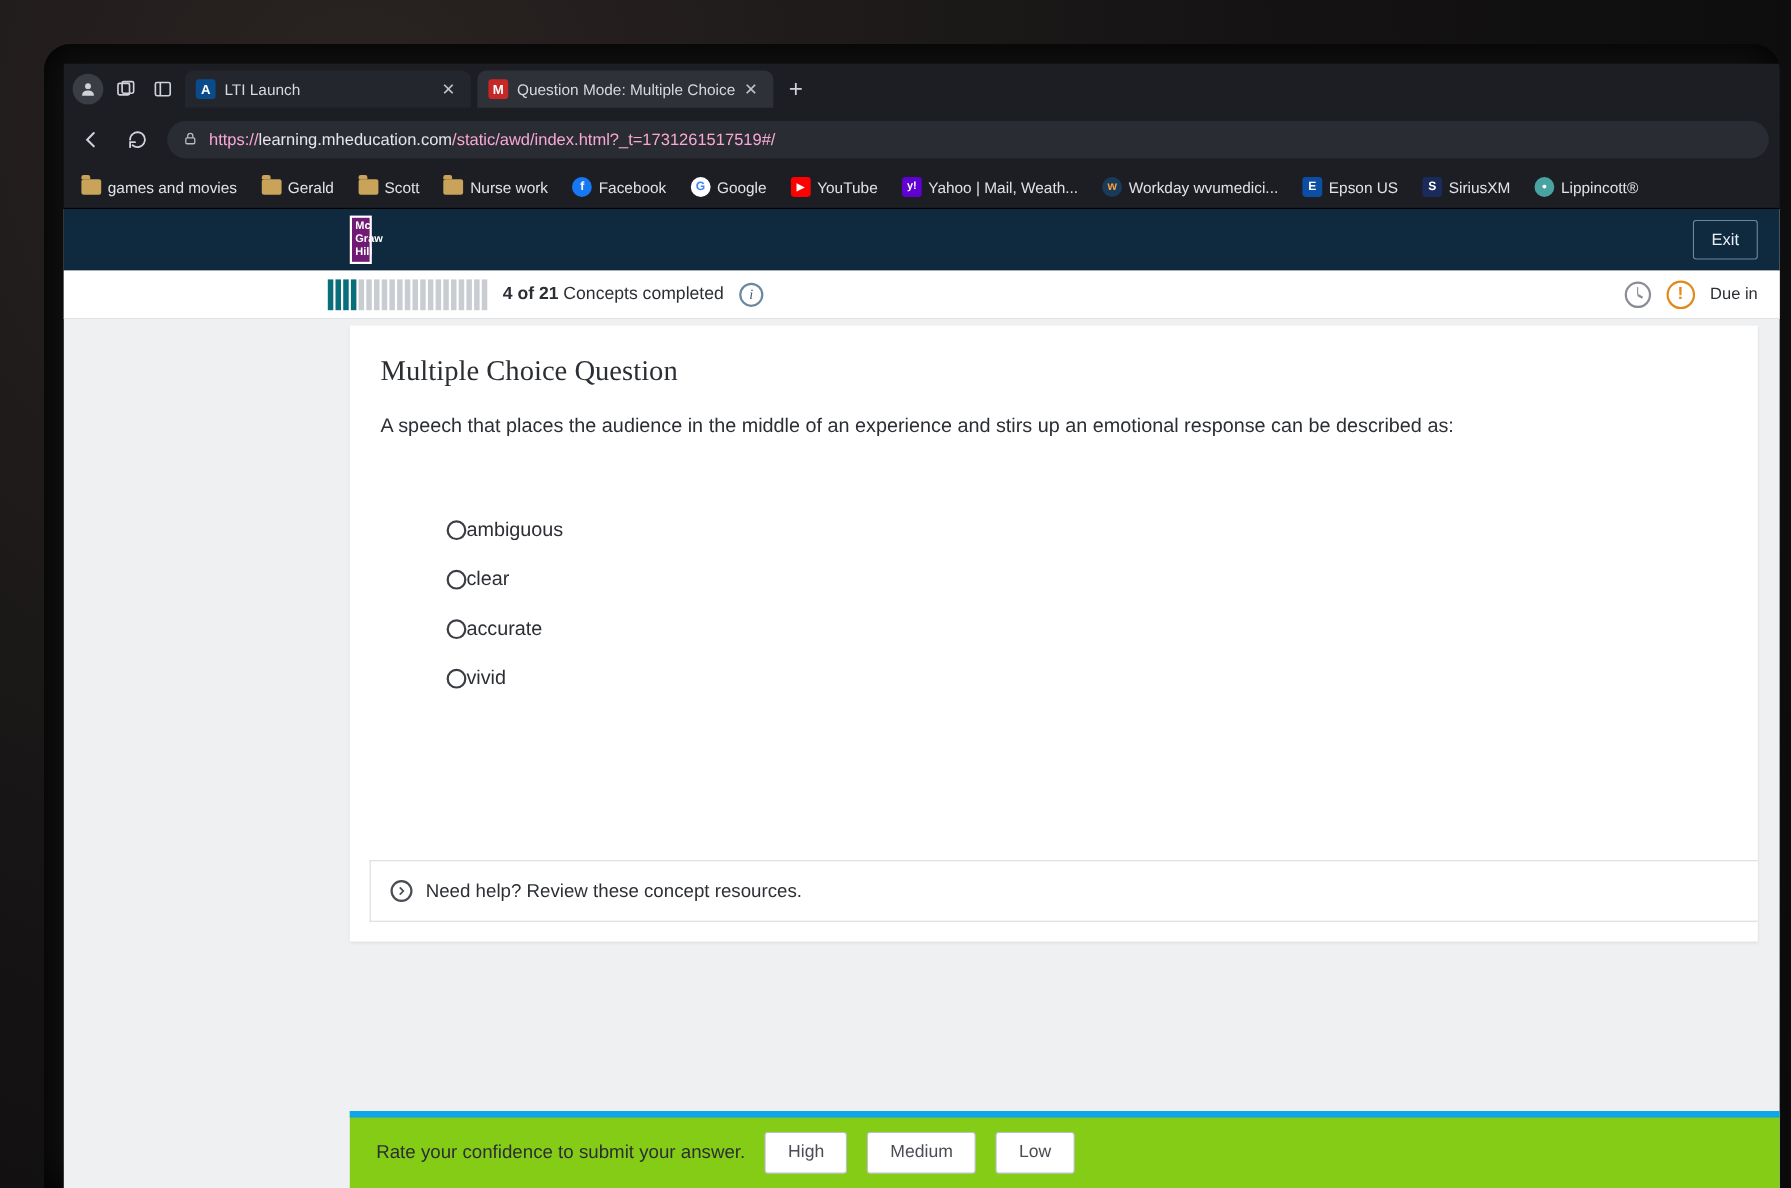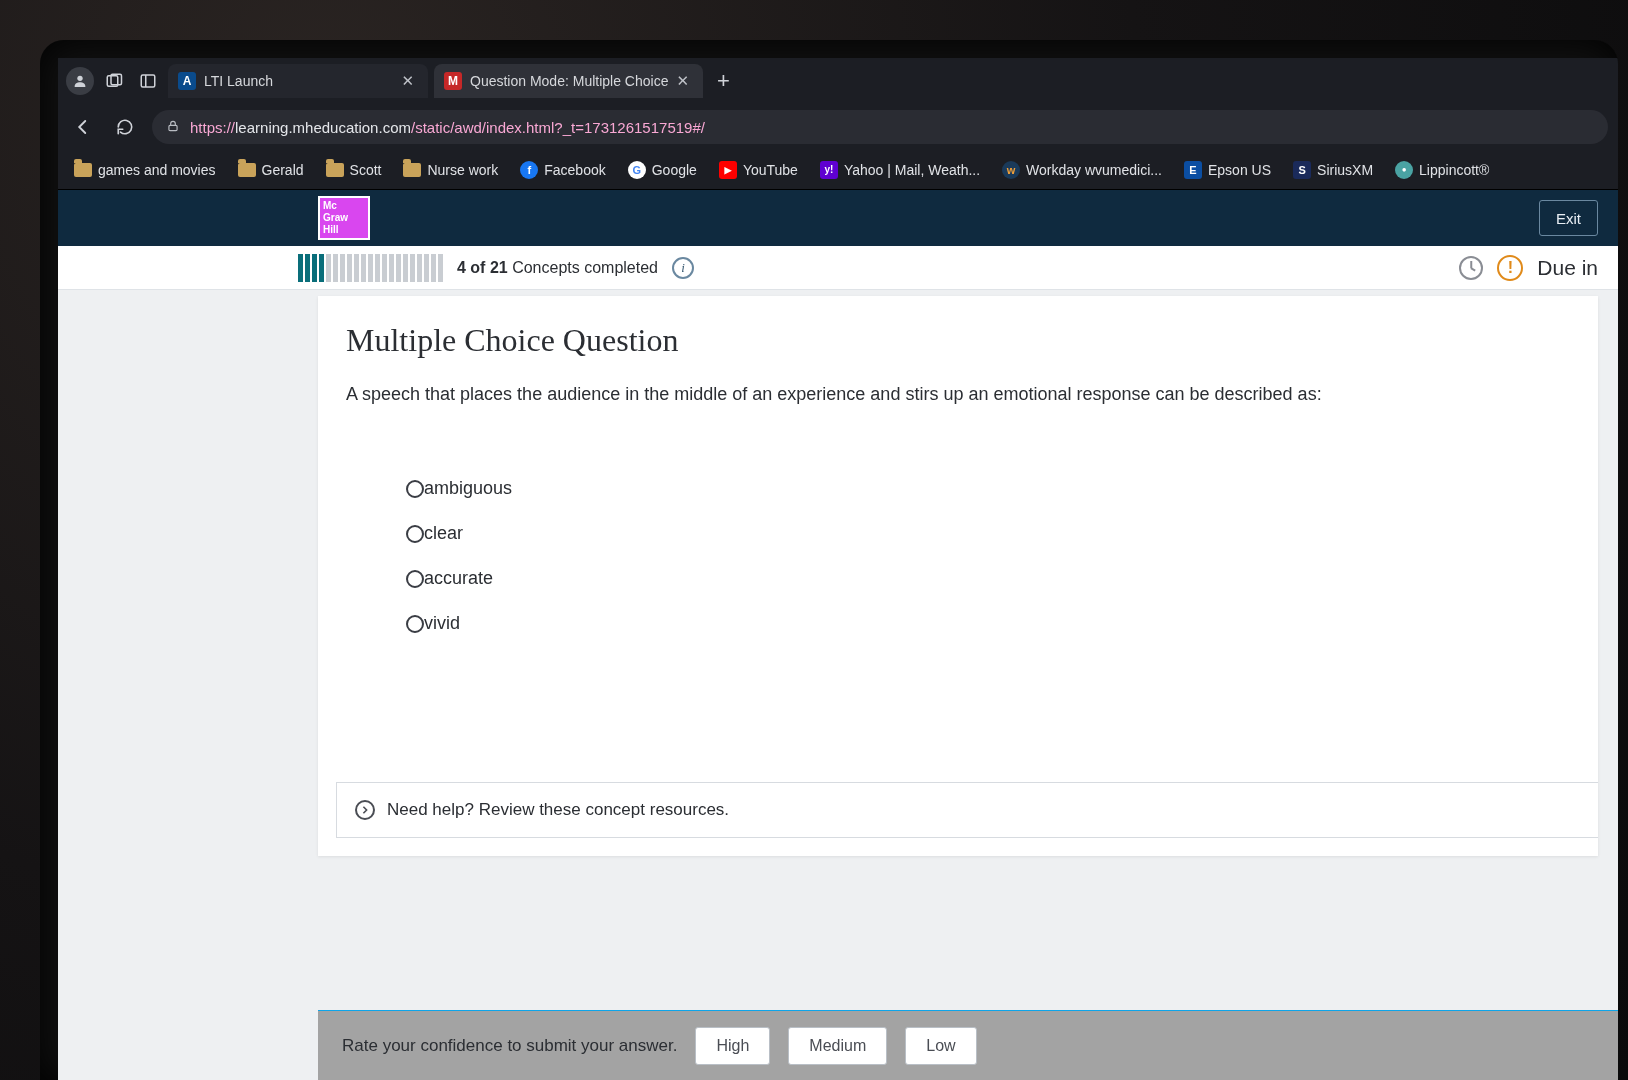"Mc" .mgh-logo { background: #d946ef -> #701a75; text-align: none -> center; width: 52px -> 20px }
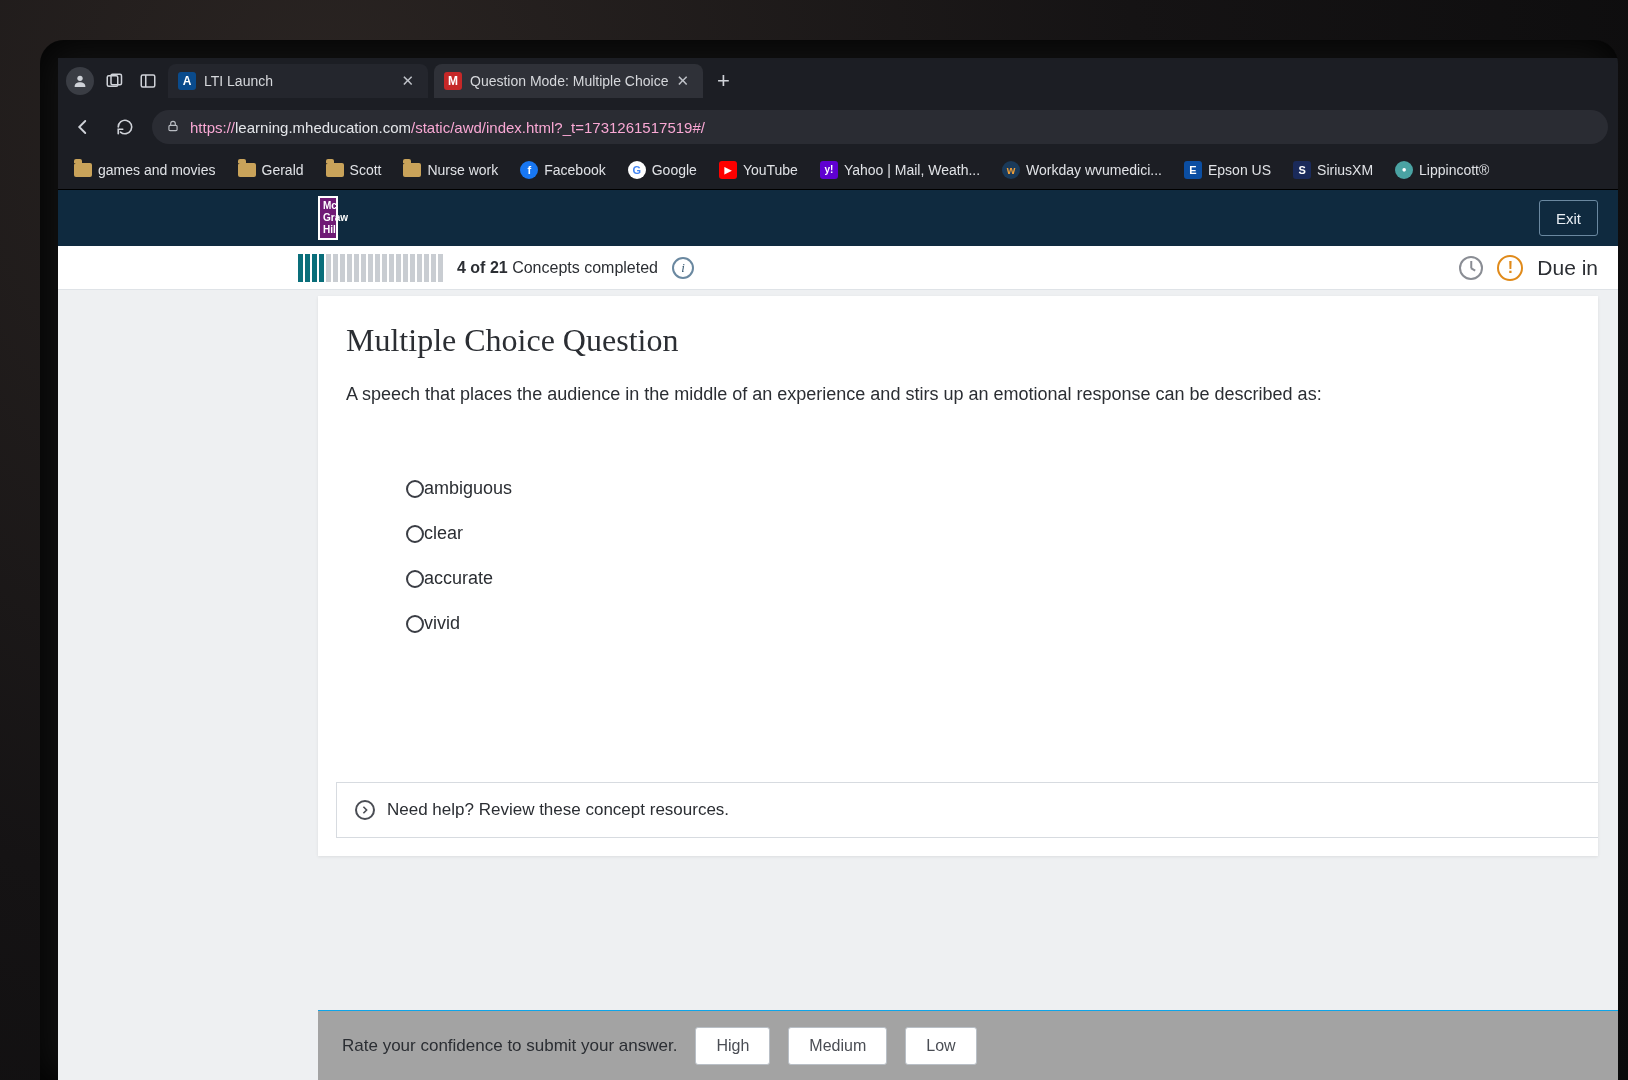"Due in" .due-text { font-size: 21px -> 15px }
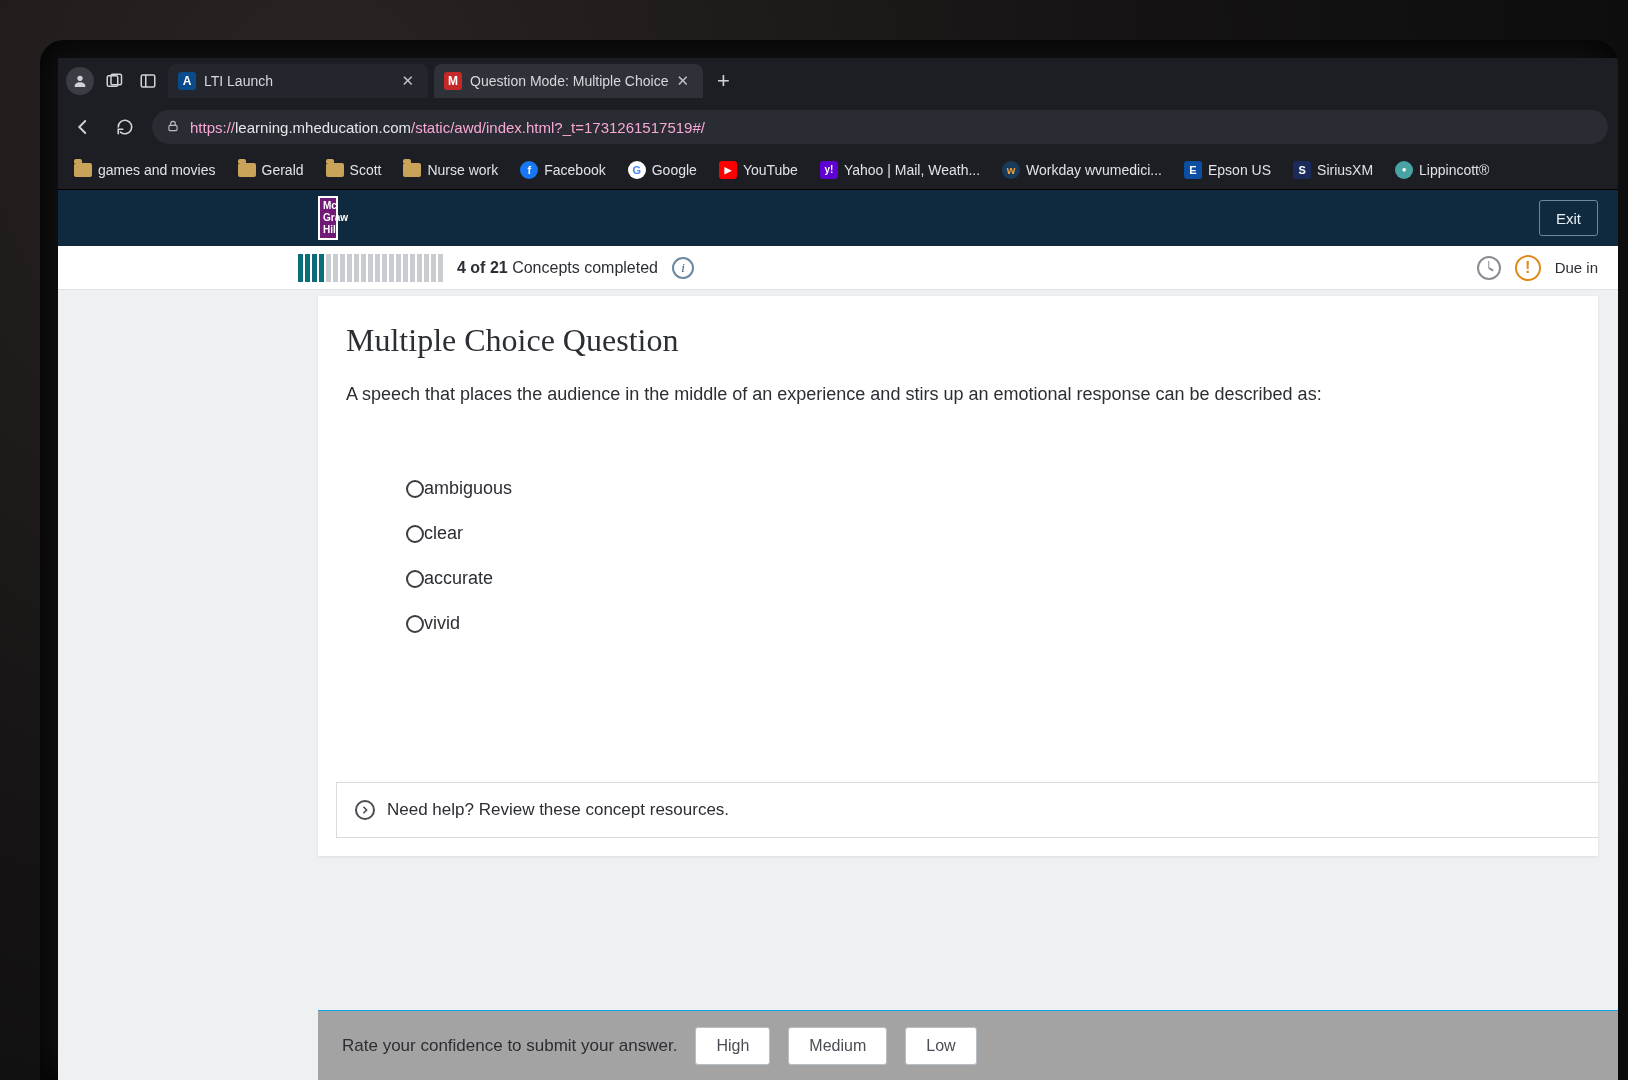"Multiple Choice Question" .q-title { font-size: 32px -> 26px }
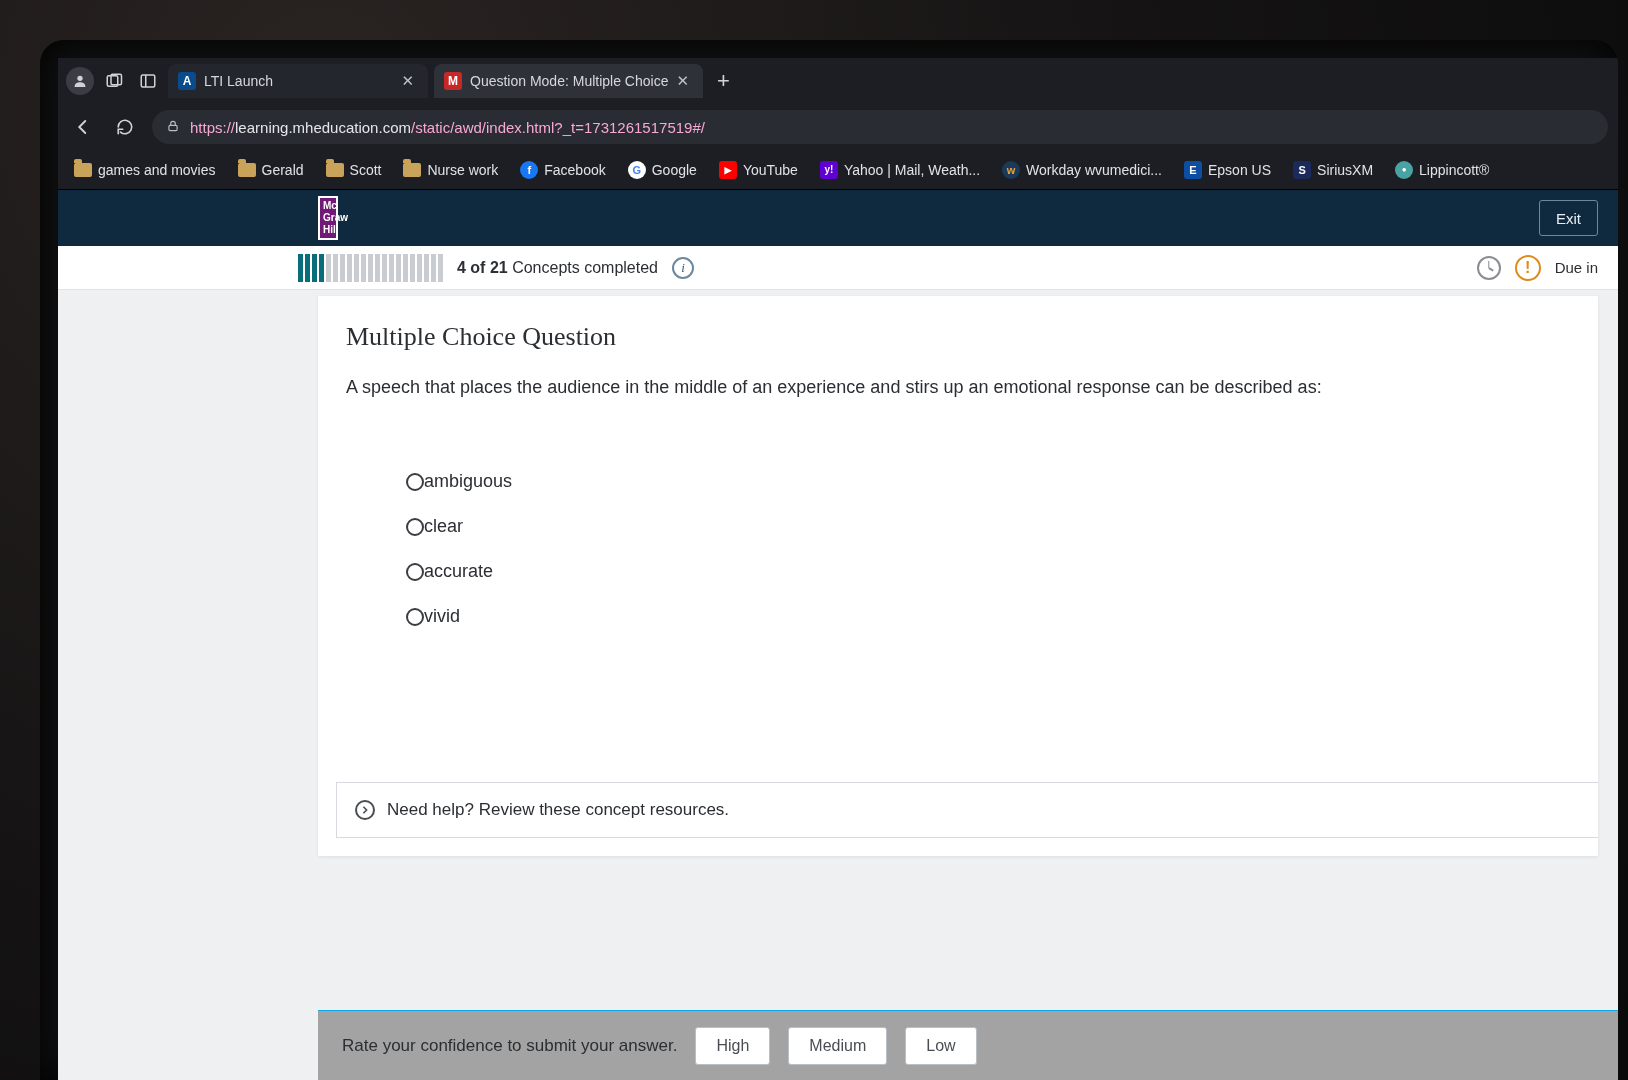"Rate your confidence to submit" .footer { background: #a3a3a3 -> #84cc16; border-top: 1px solid #0ea5e9 -> 6px solid #0ea5e9 }
